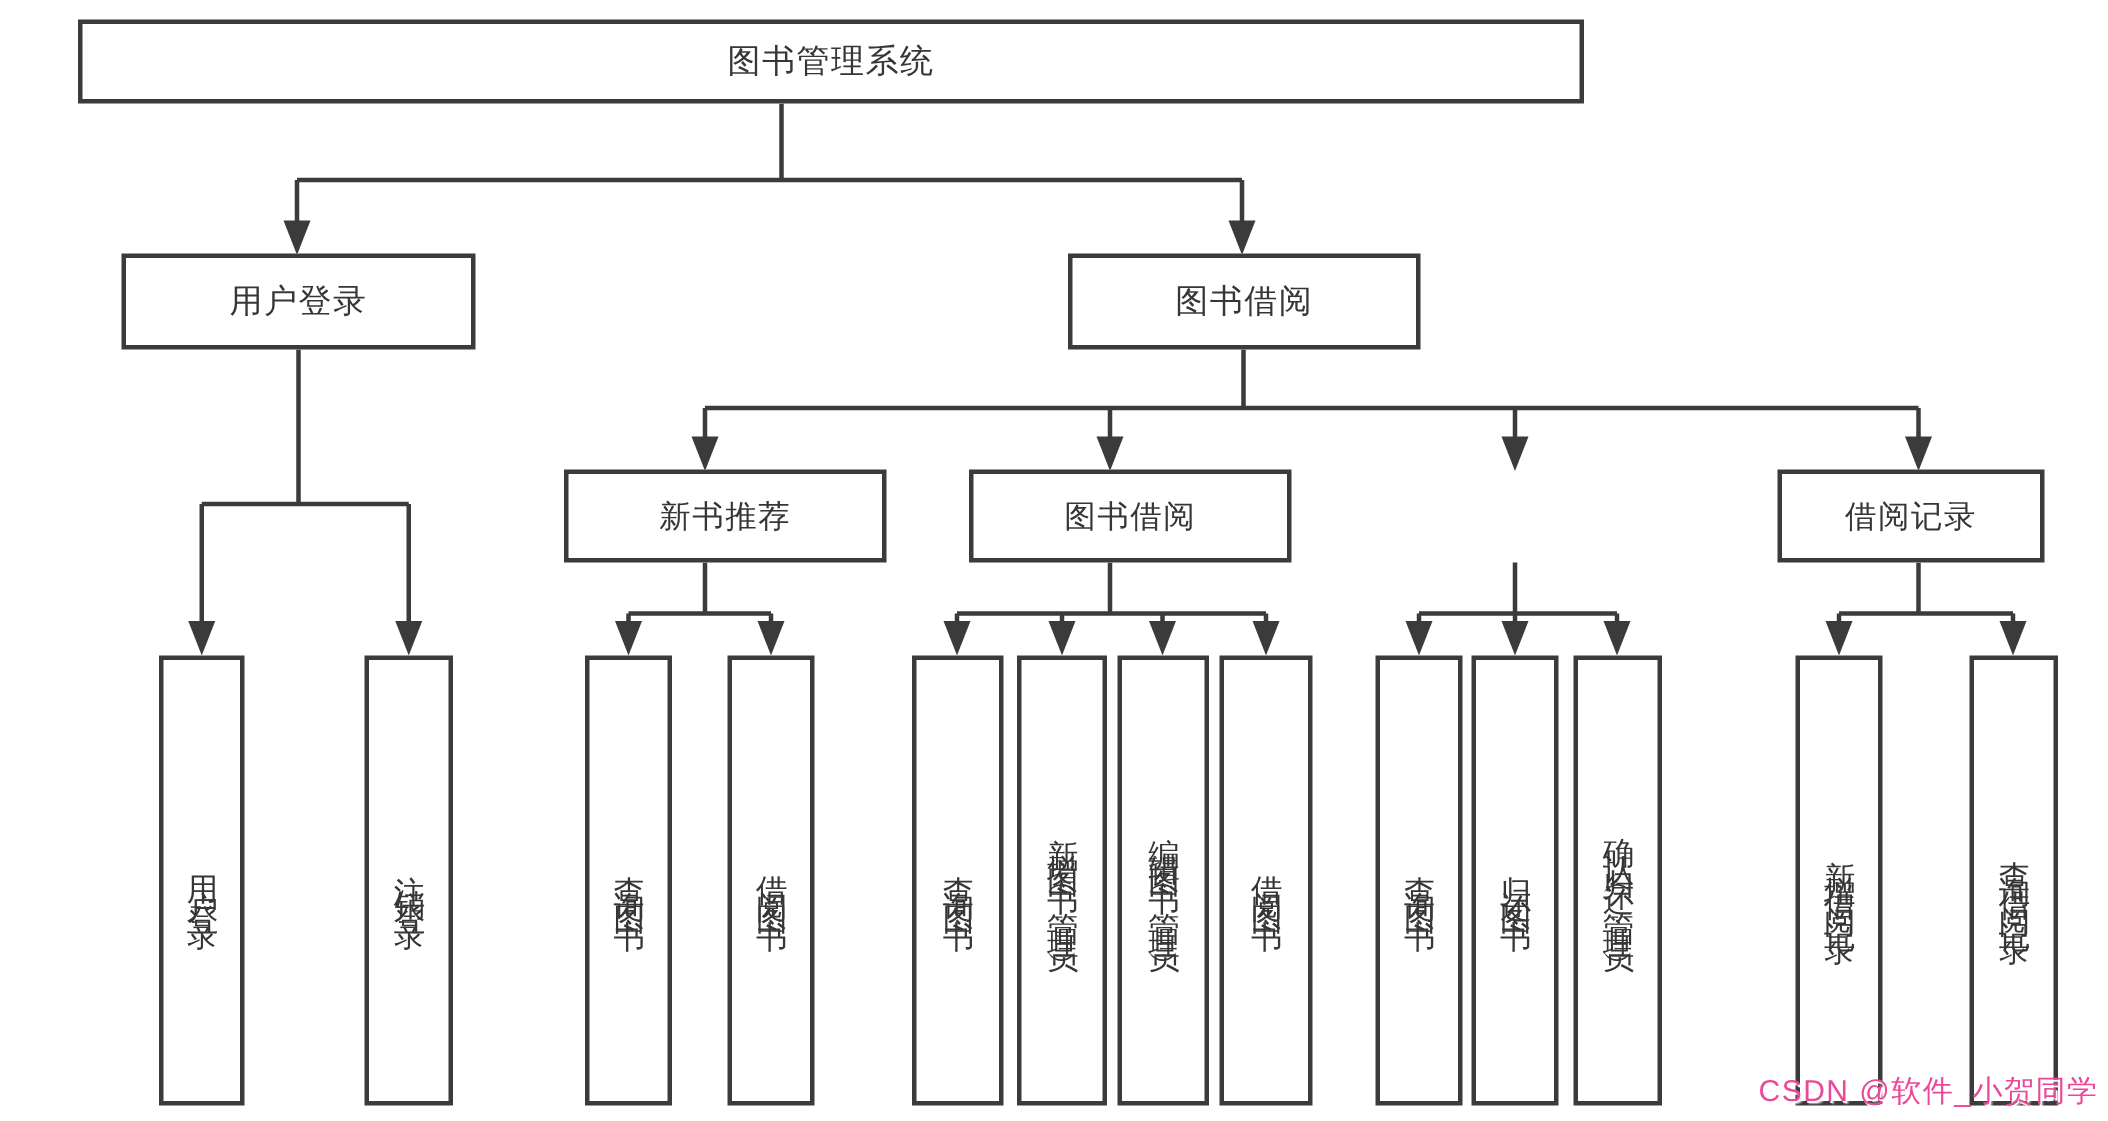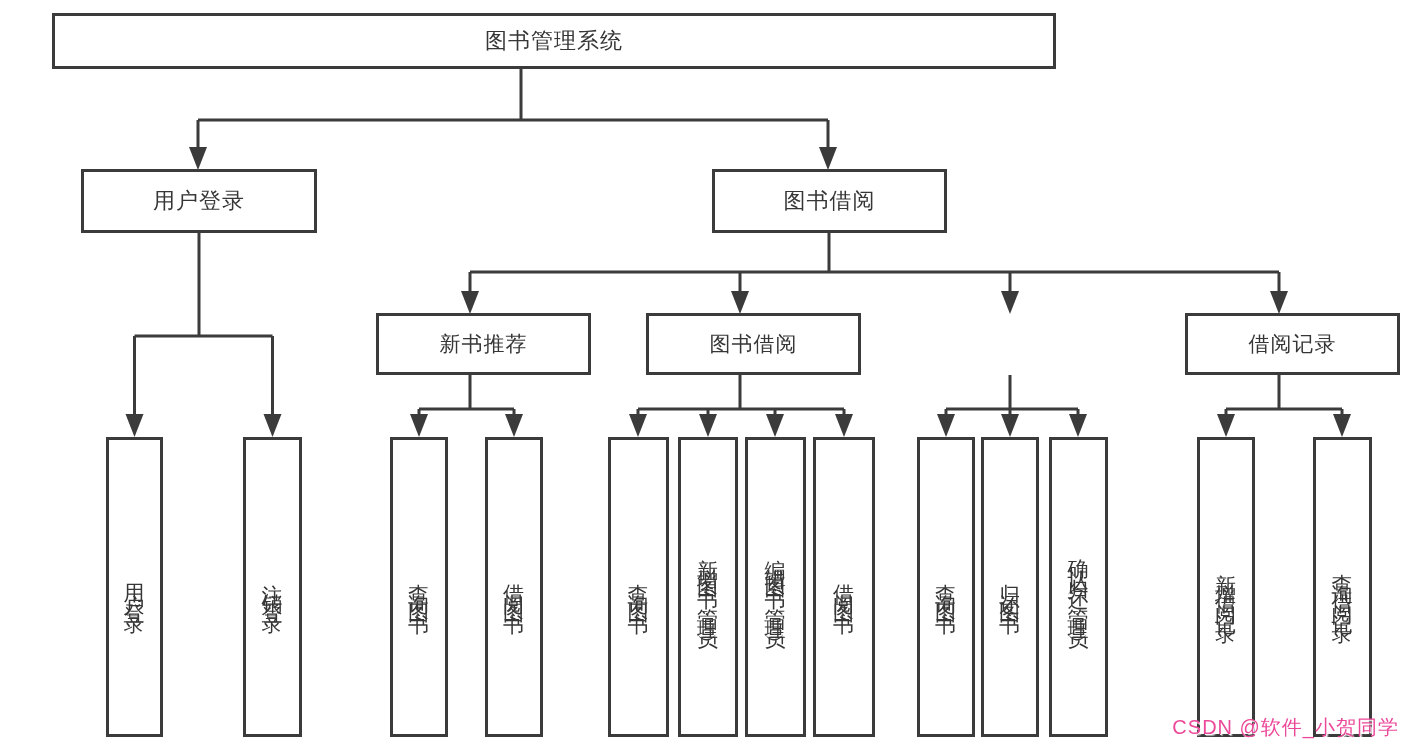"借阅记录" .lvl3-d { width: 215px -> 178px }
